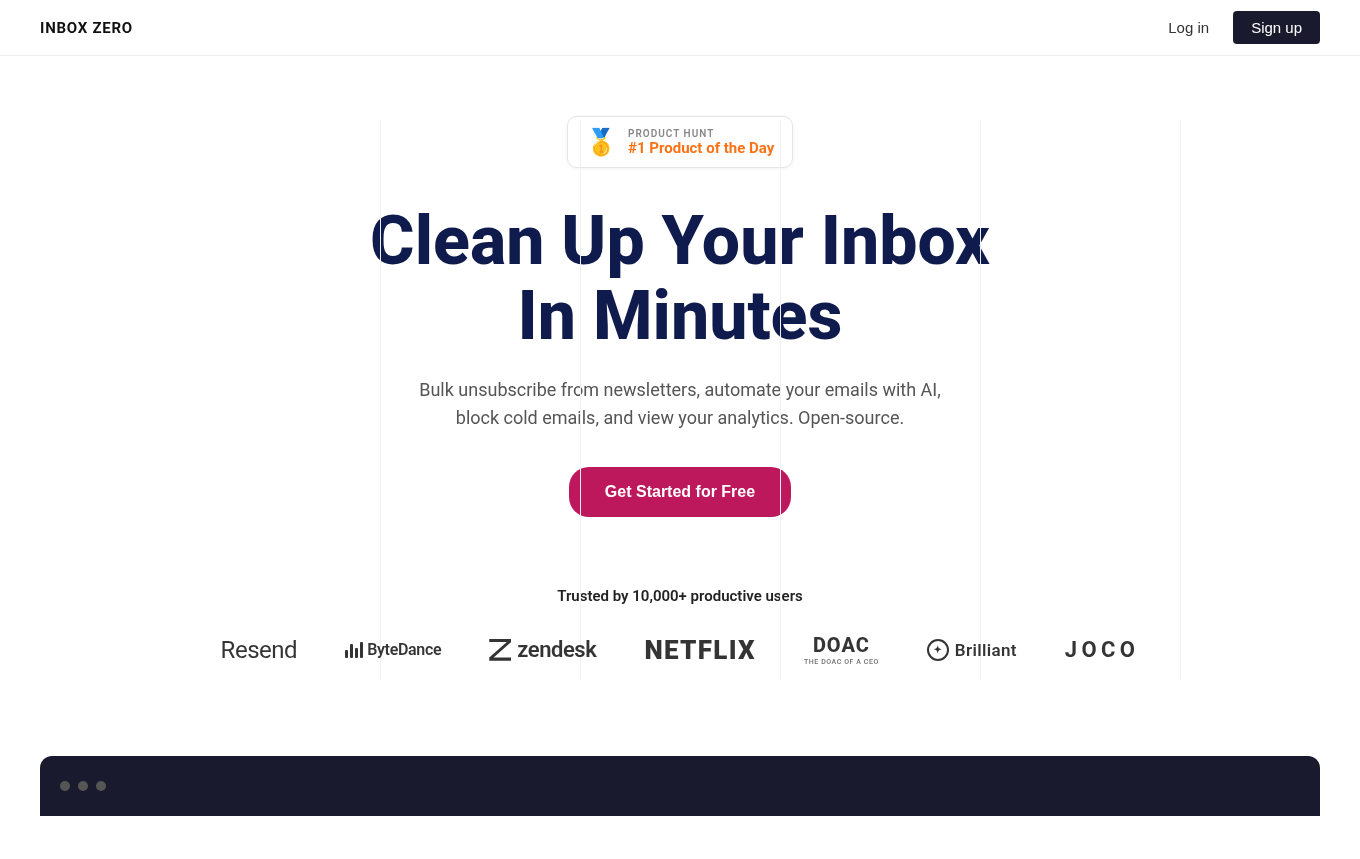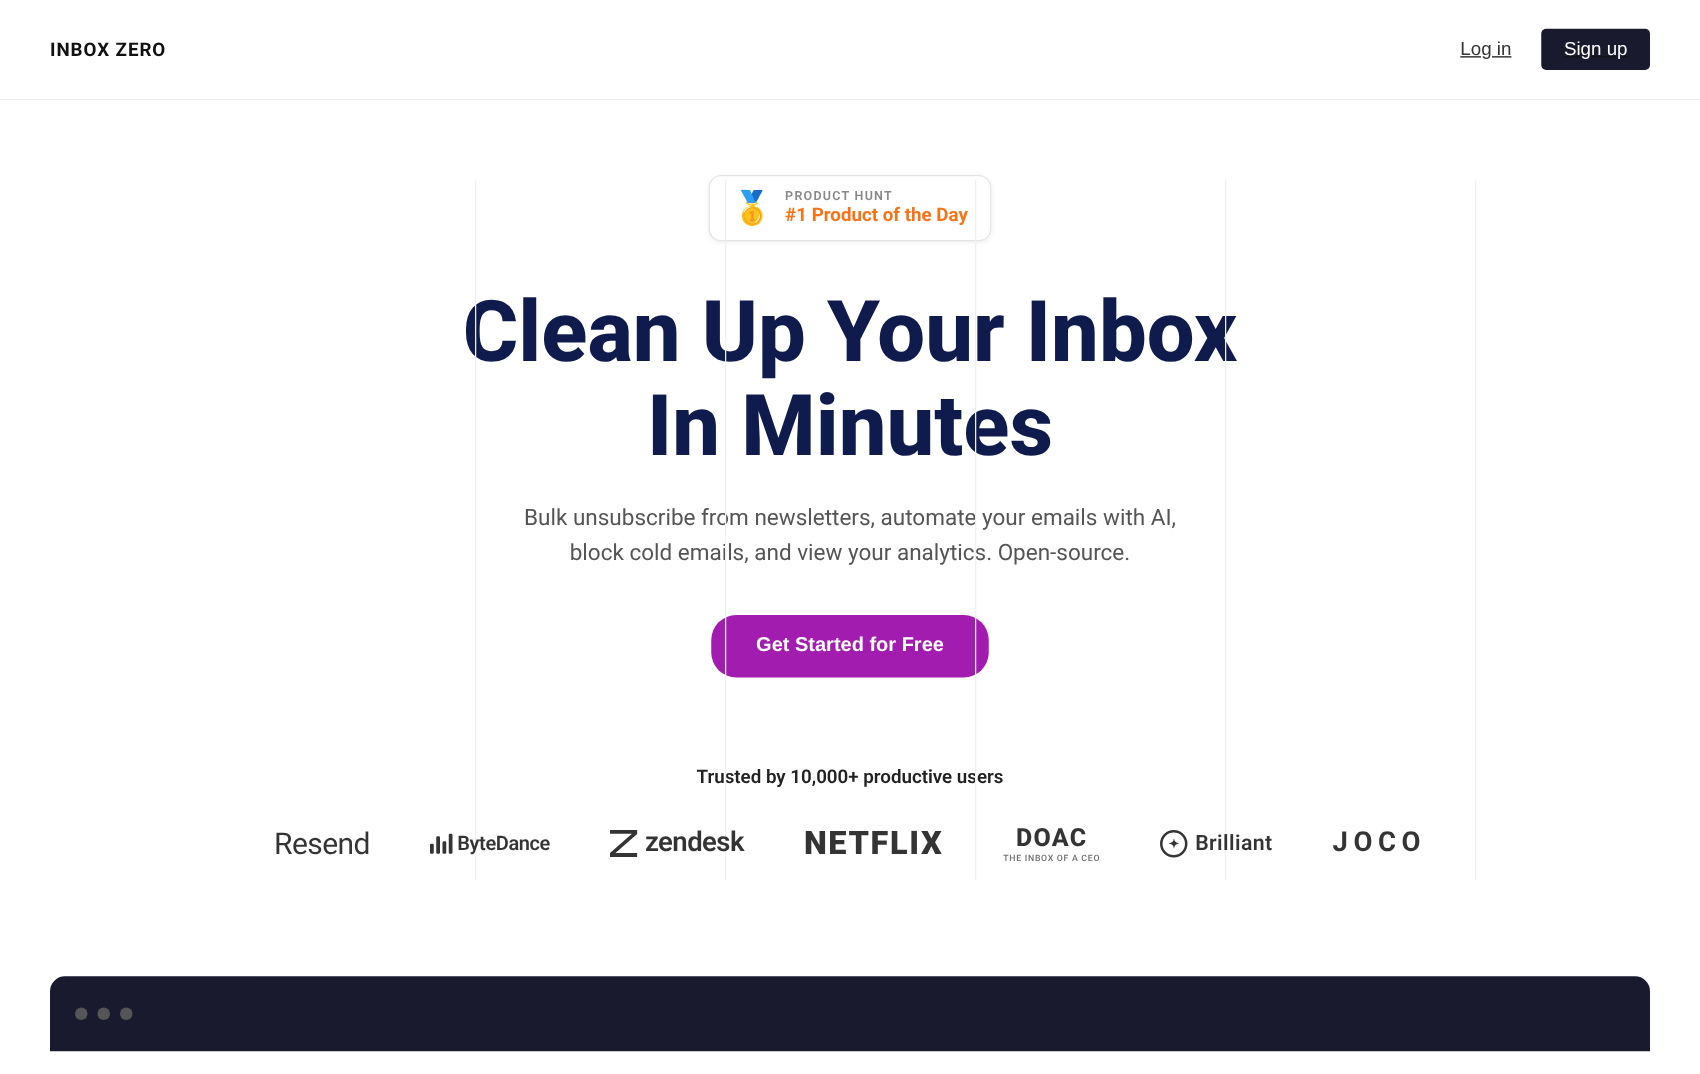"INBOX ZERO" nav { height: 80px -> 56px }
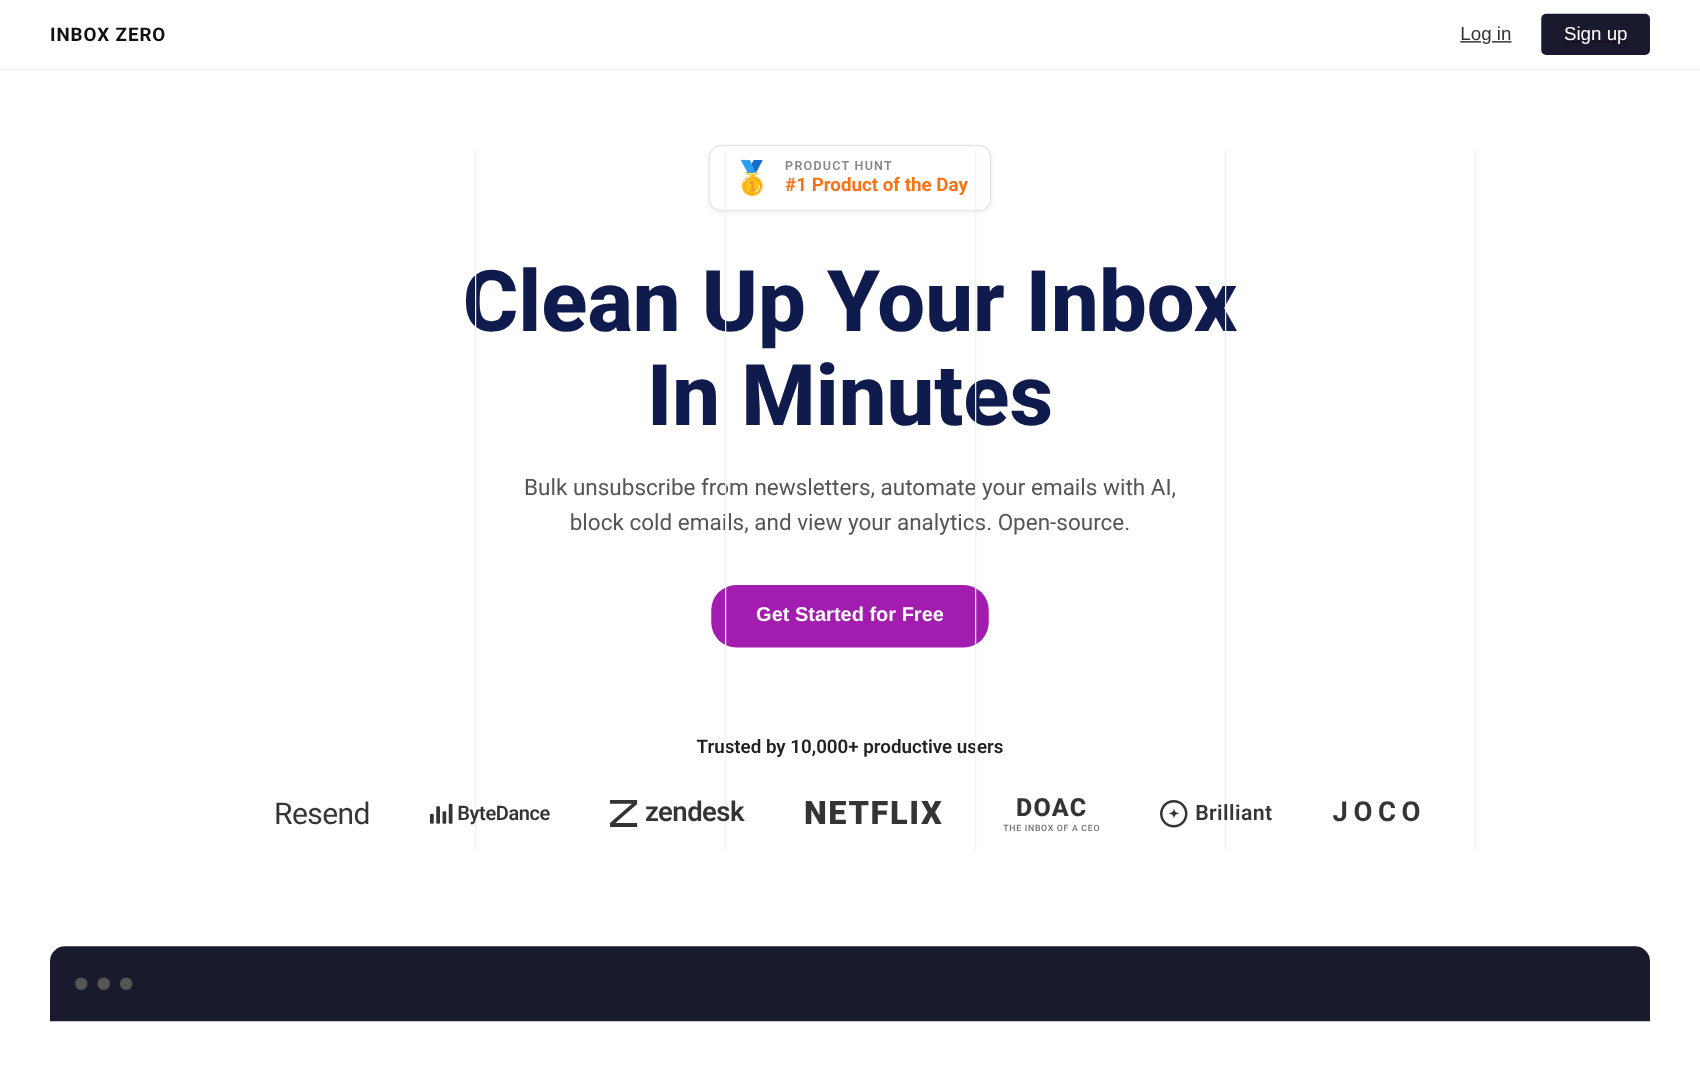"Log in" .nav-actions { text-decoration: underline -> none }
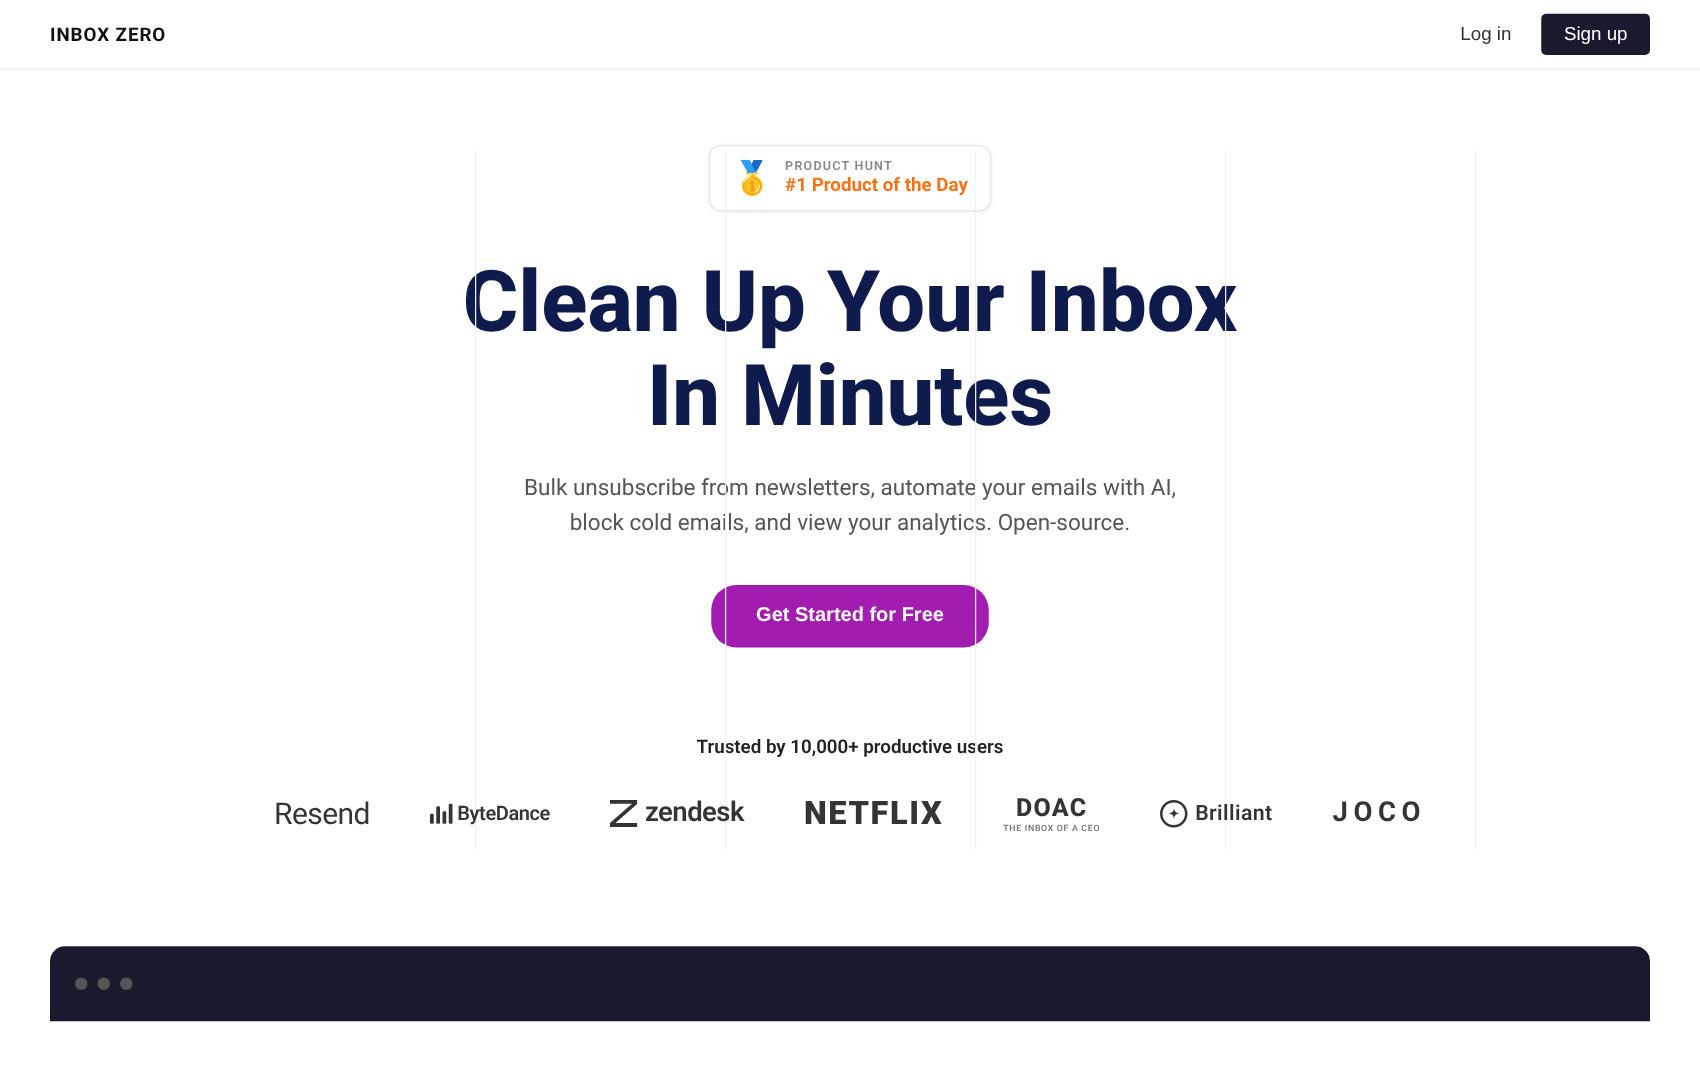"Get Started for Free" .btn-cta { background: #a21caf -> #be185d }
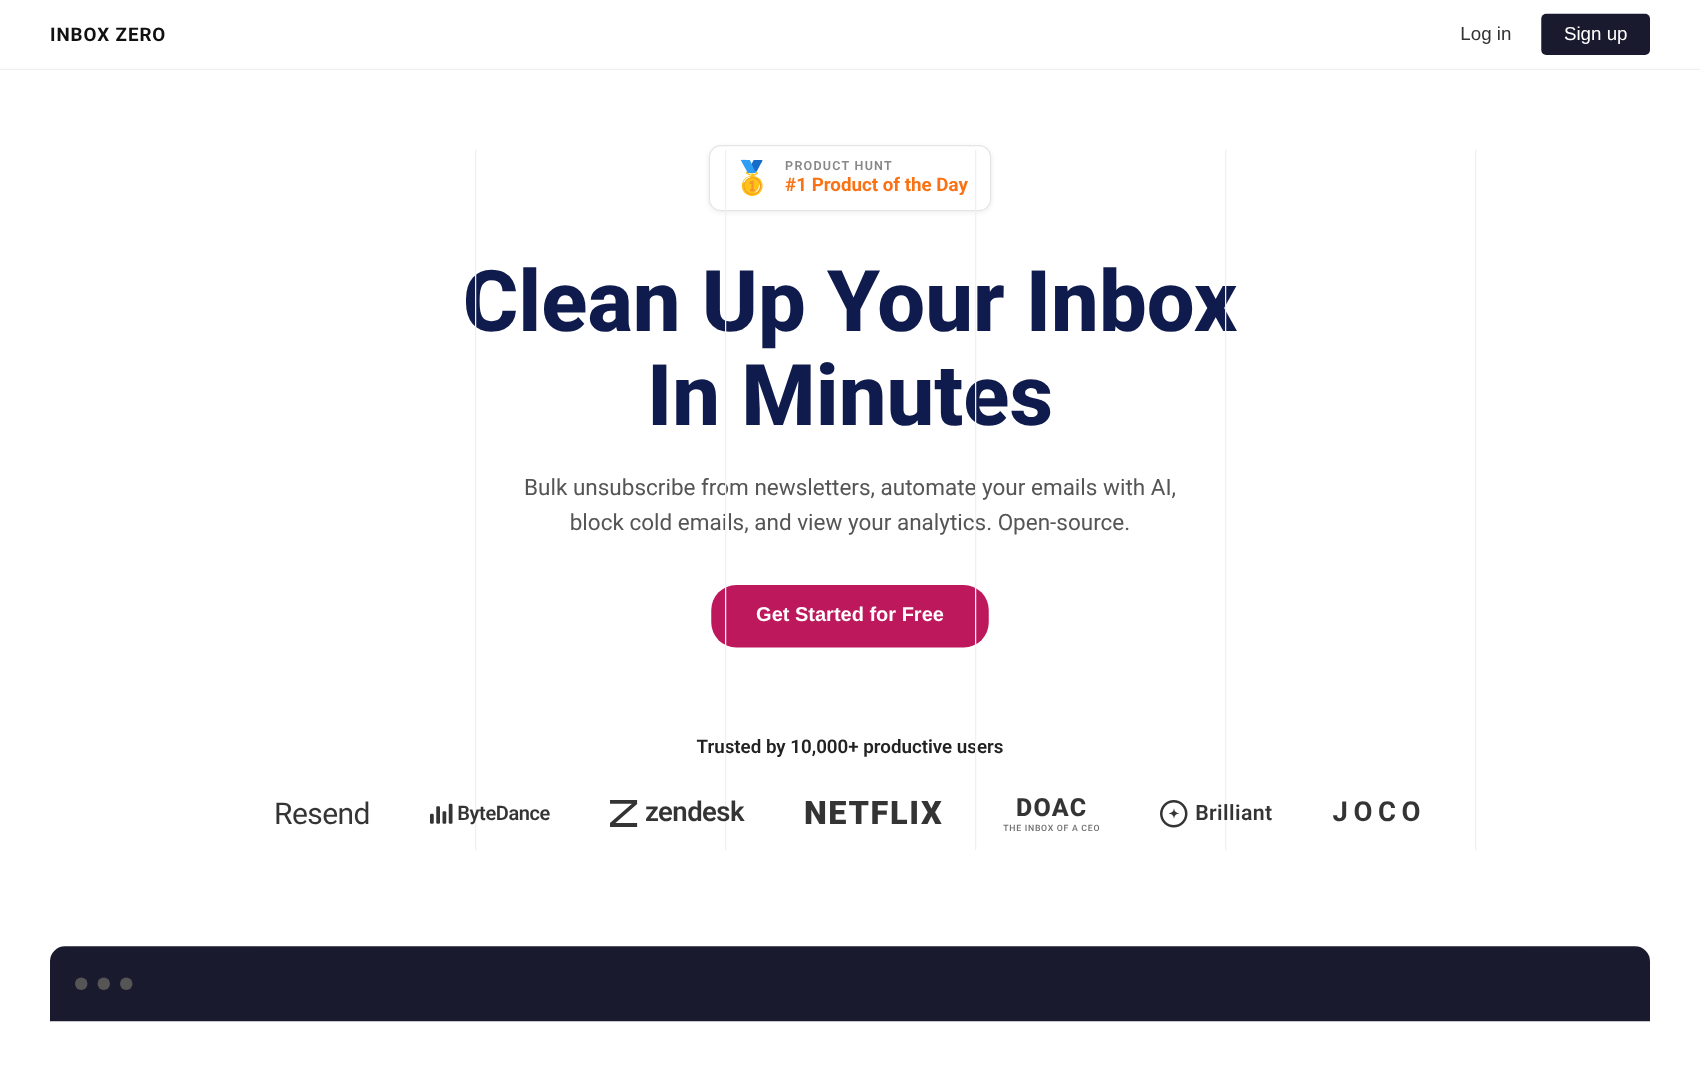"THE INBOX OF A CEO" span.doac-sub { text: INBOX -> DOAC }
